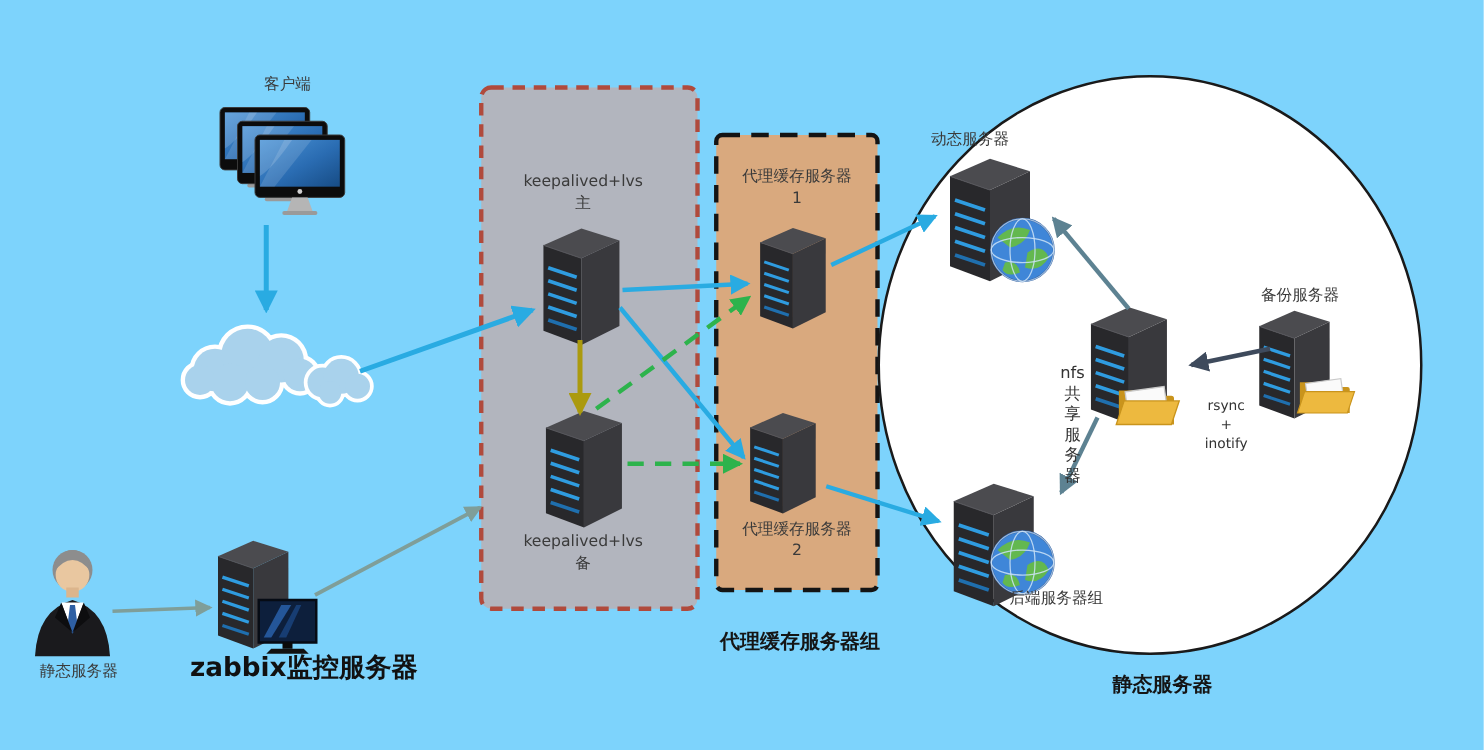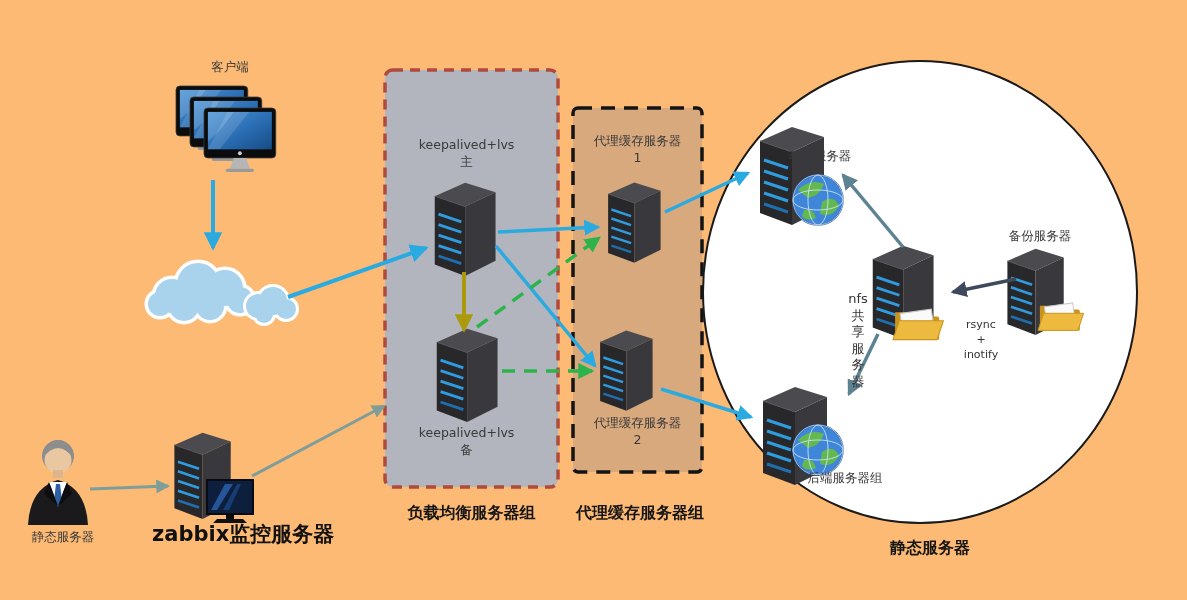"客户端" #stage { background: #fdba74 -> #7dd3fc }
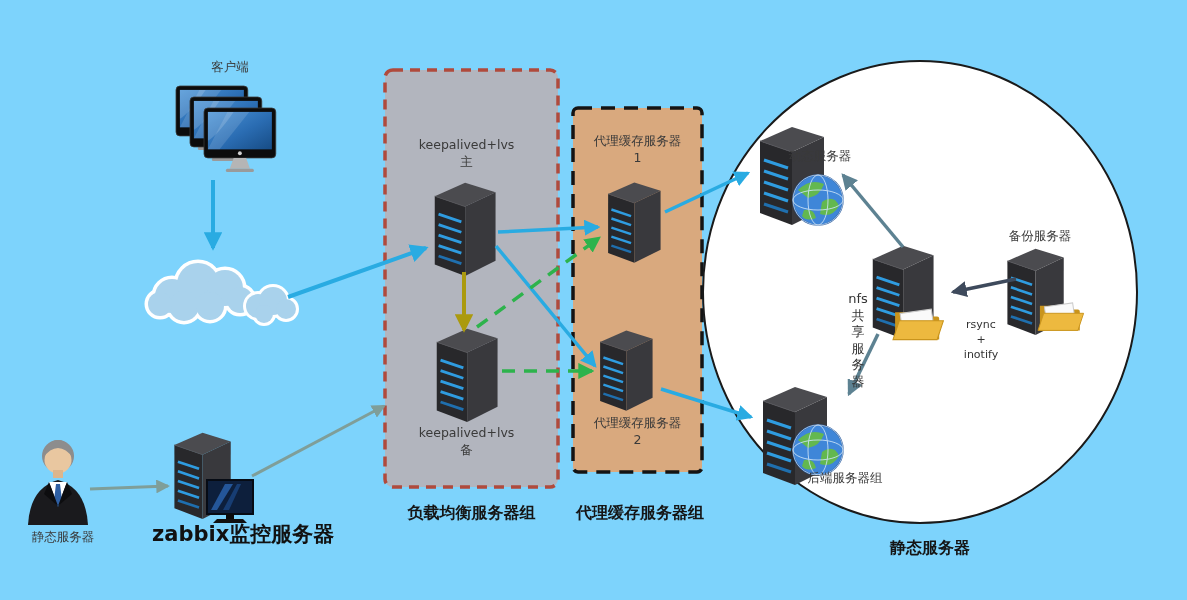"动态服务器" div.lbl { left: 770px -> 726px; margin-top: 45px -> none }
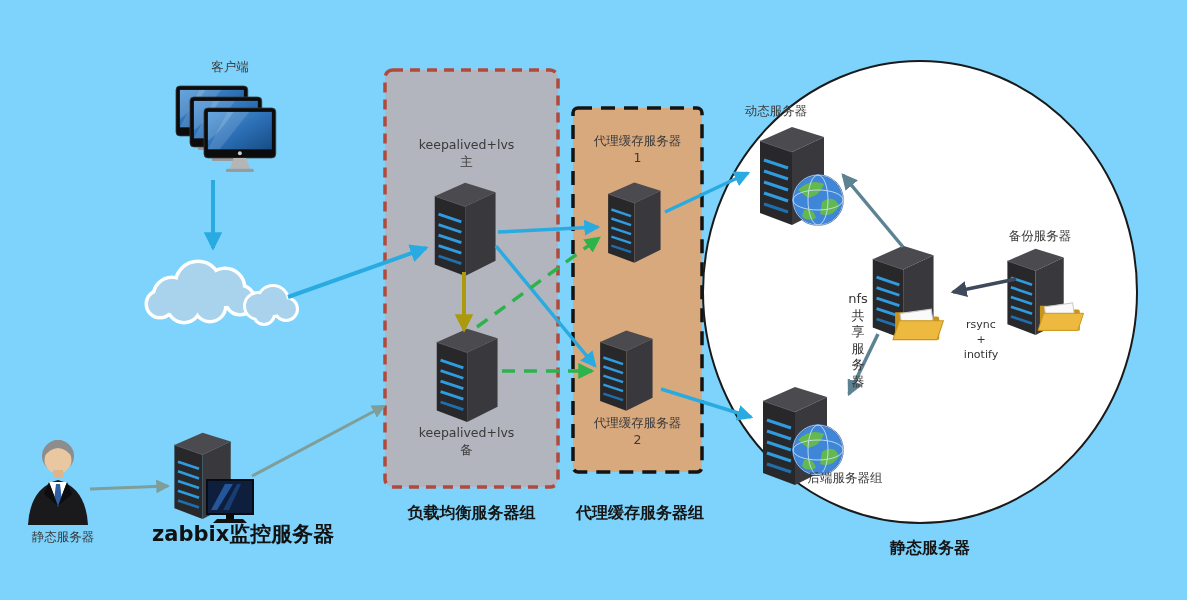"负载均衡服务器组" div.lbl { html: <div>负载均衡服务器组</div> -> none }
